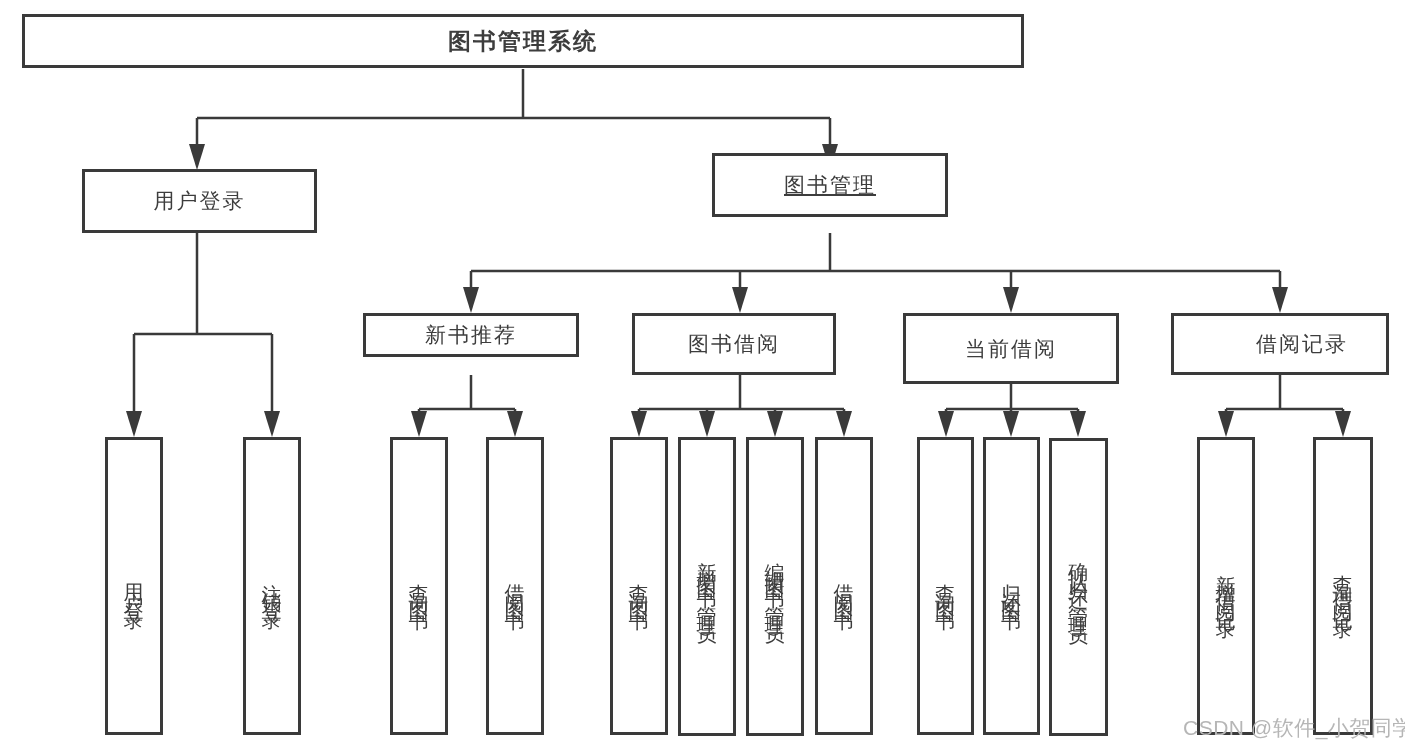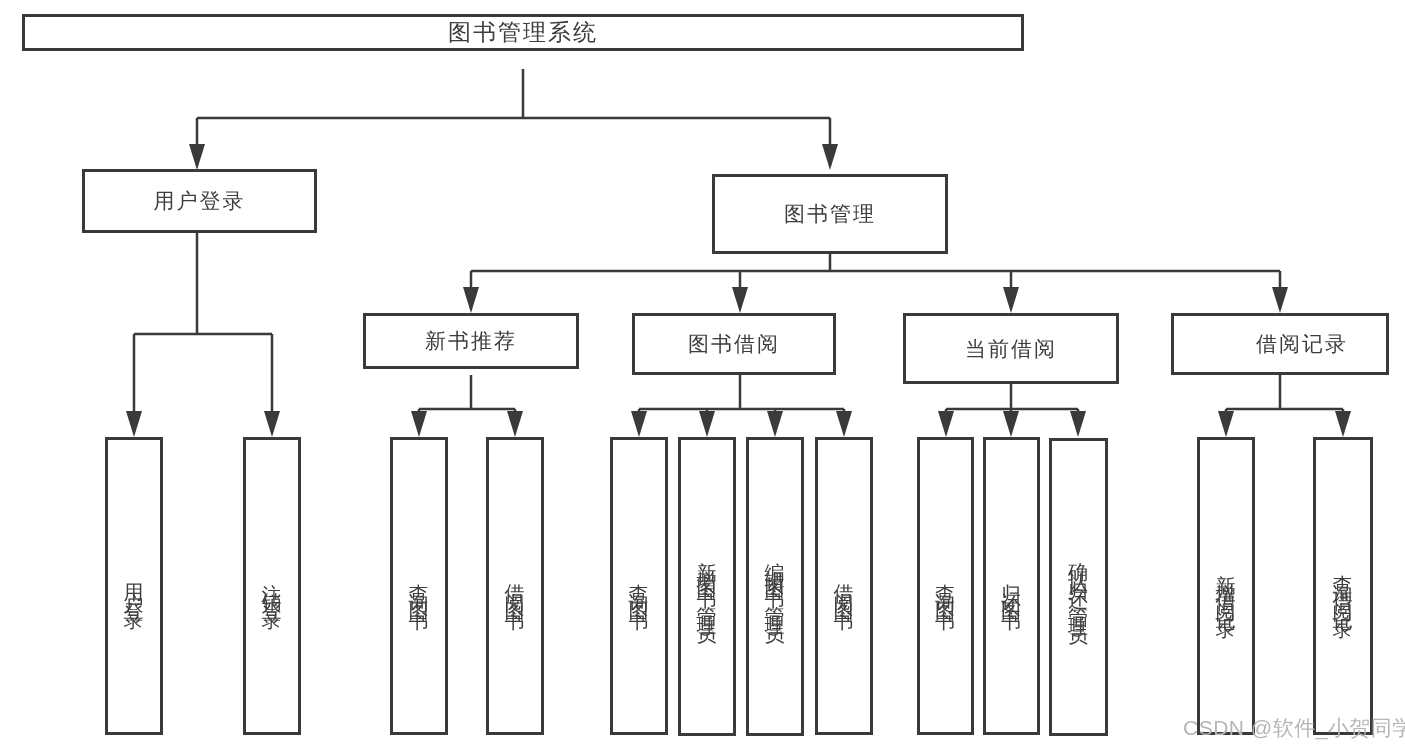"图书管理系统" div.node { font-weight: none -> bold; height: 37px -> 54px }
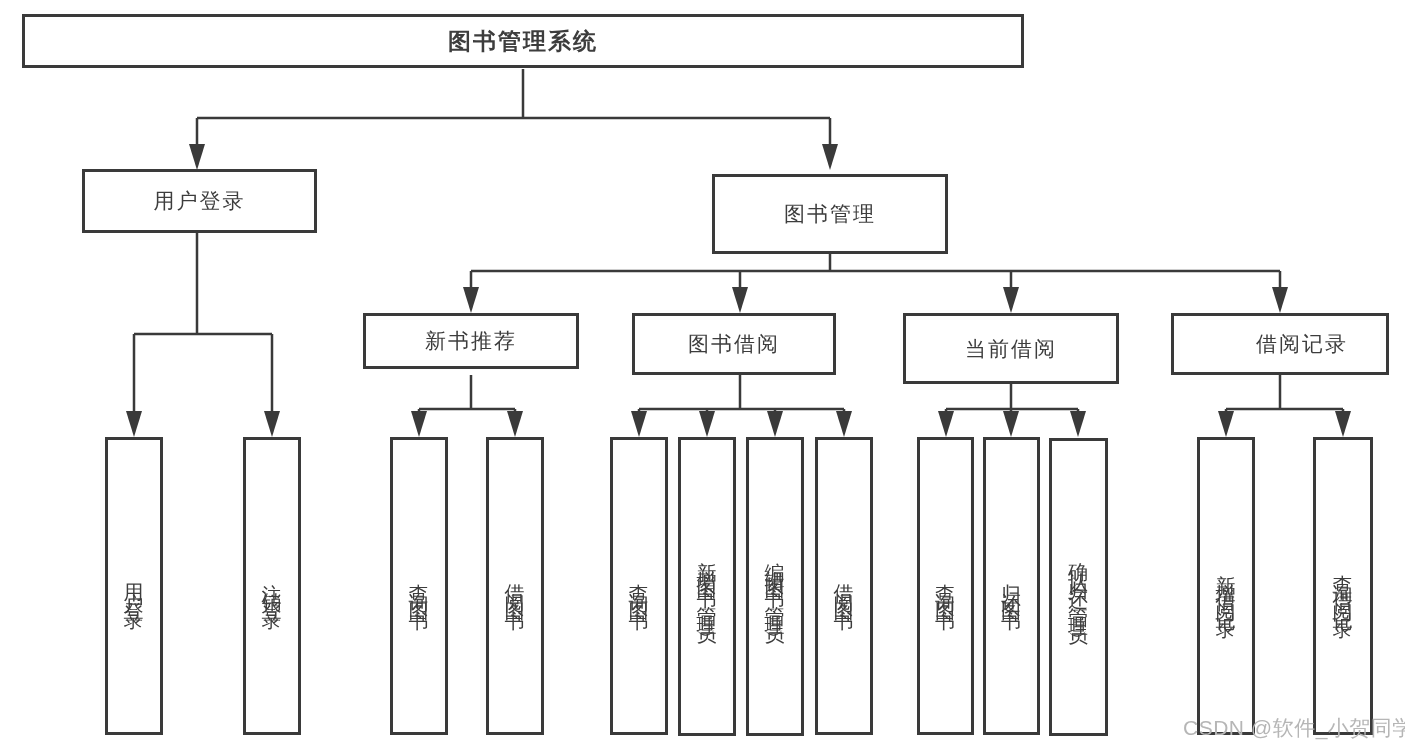"图书管理" div.node { height: 80px -> 64px; text-decoration: none -> underline; top: 174px -> 153px }
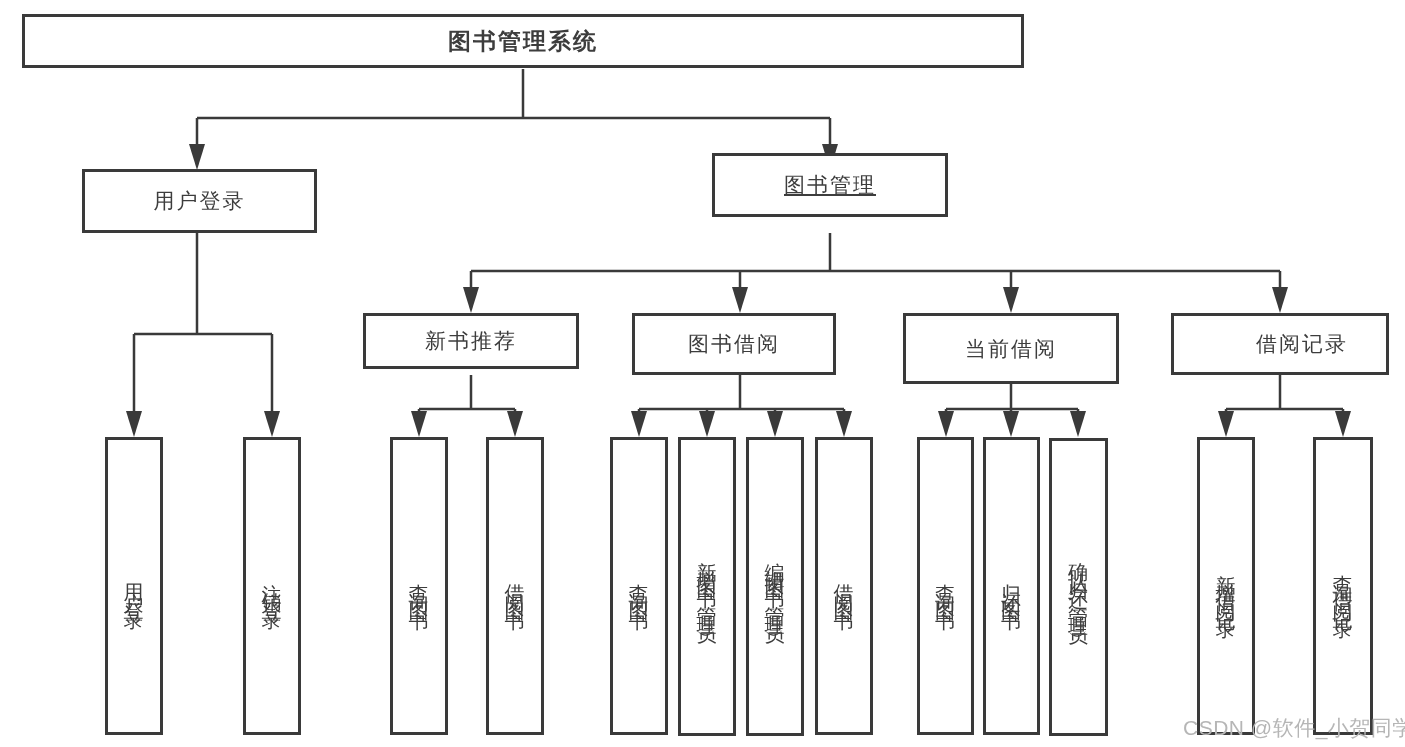"新书推荐" div.node { height: 56px -> 44px }
